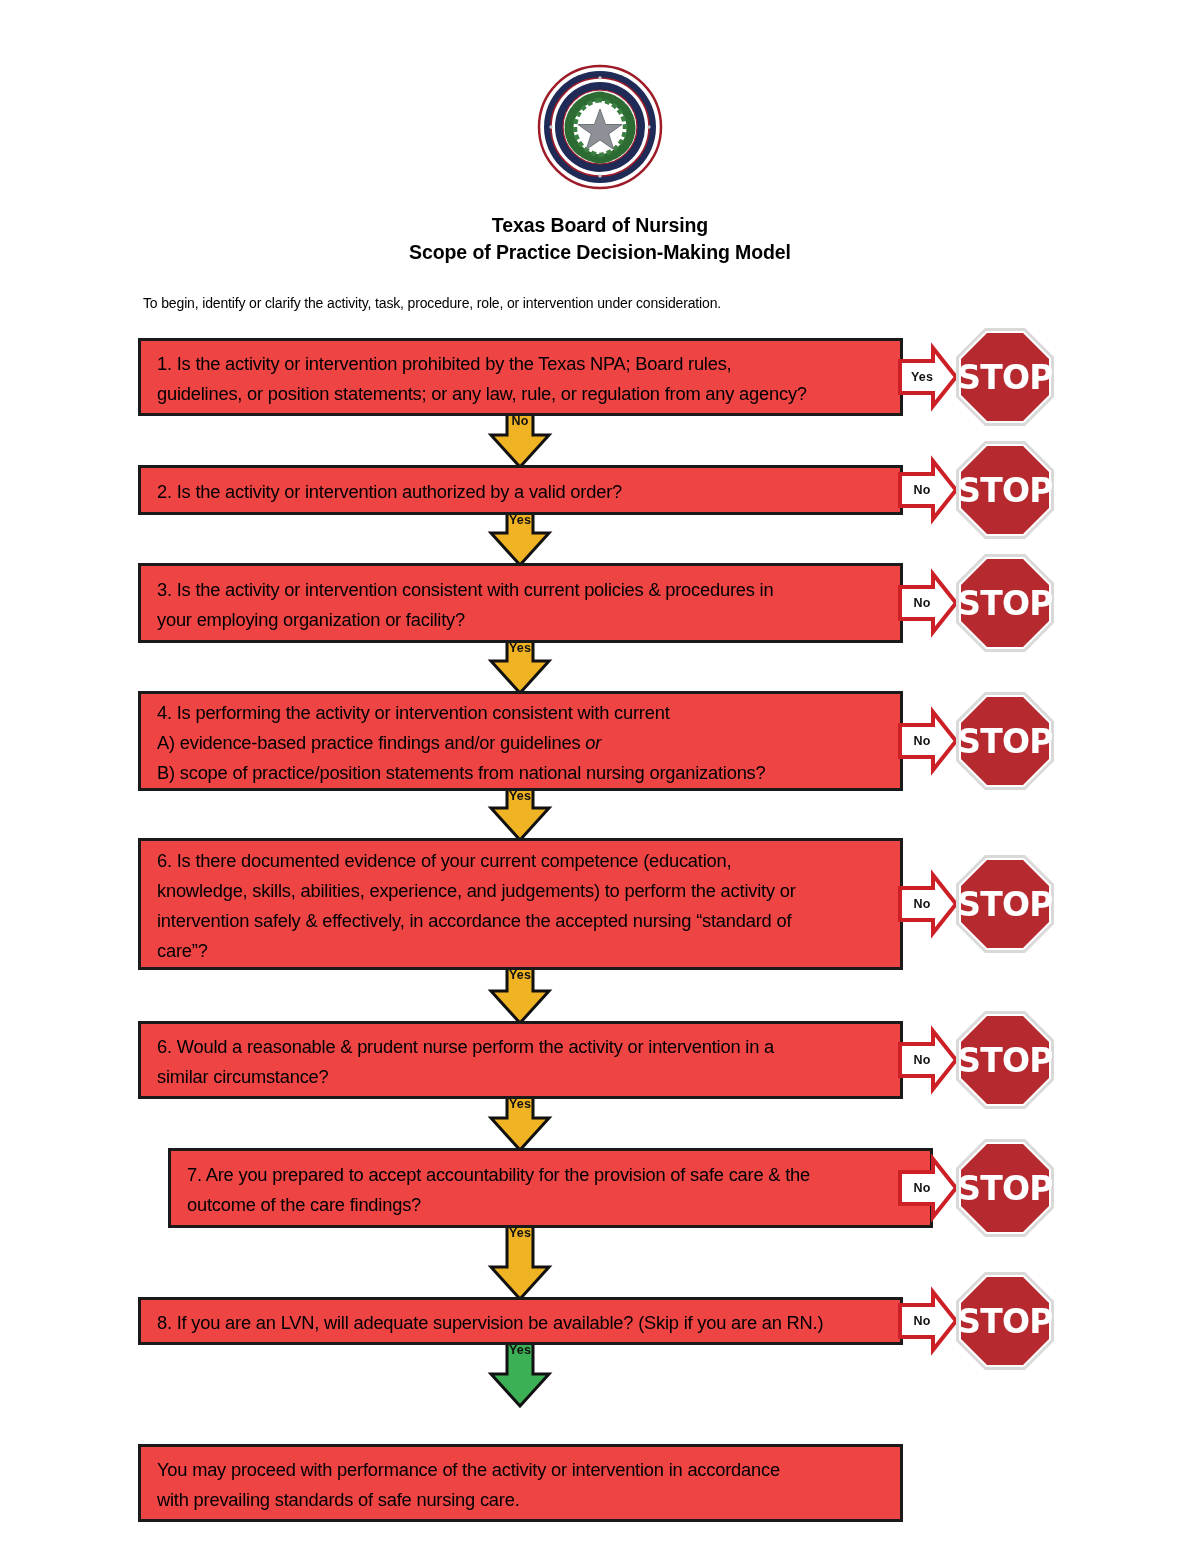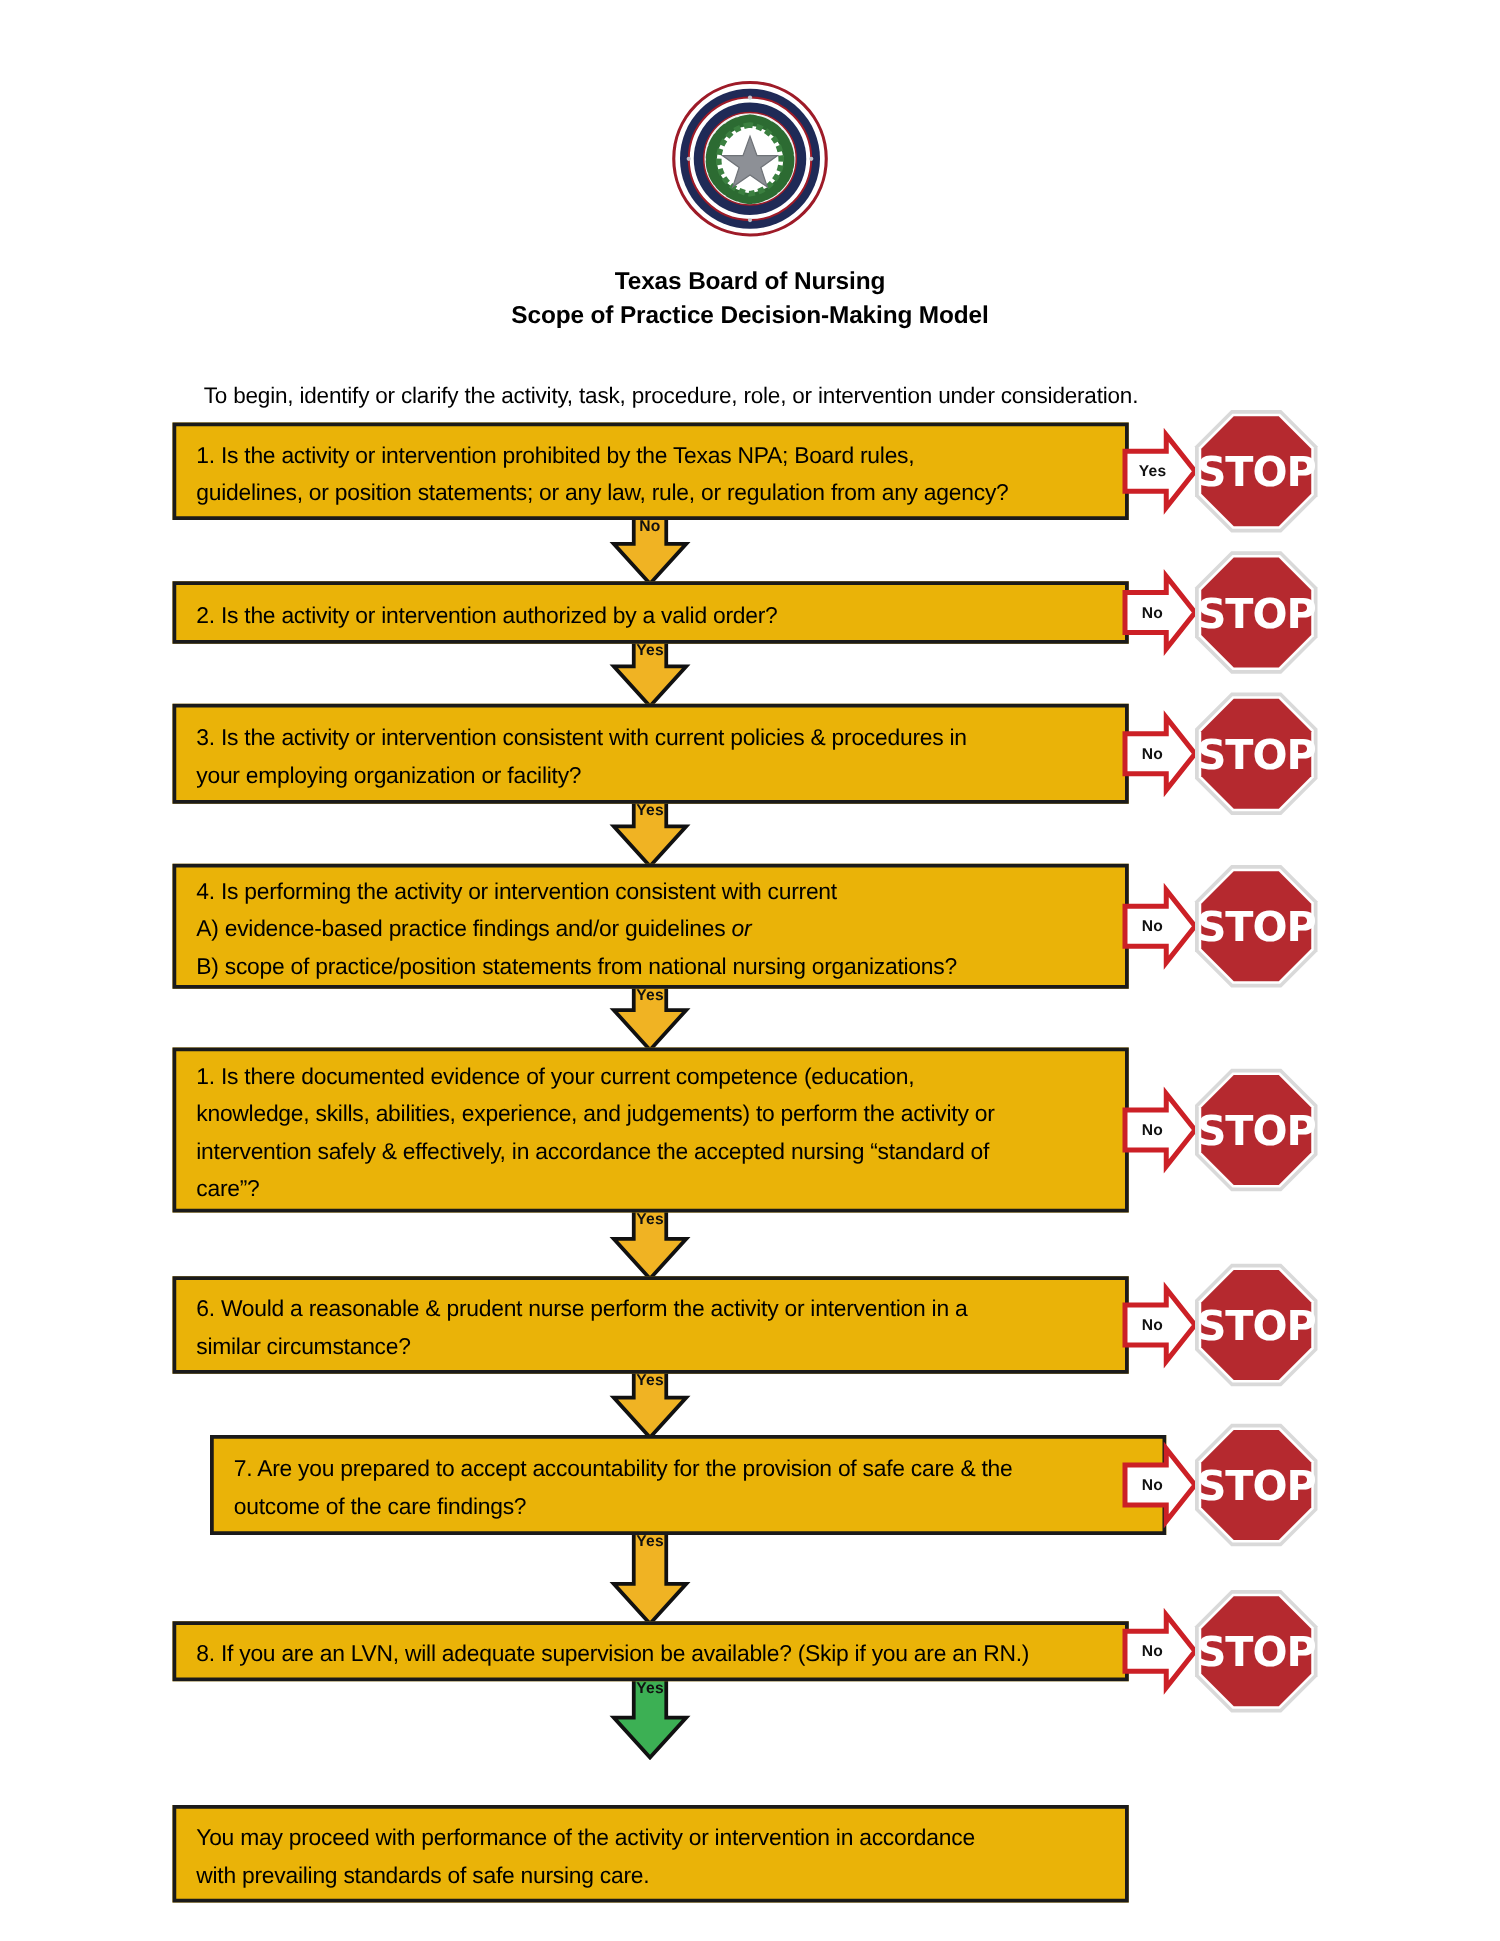"To begin, identify or clarify" .intro { font-size: 18px -> 14px; margin-left: 20px -> none; top: 304px -> 291px }
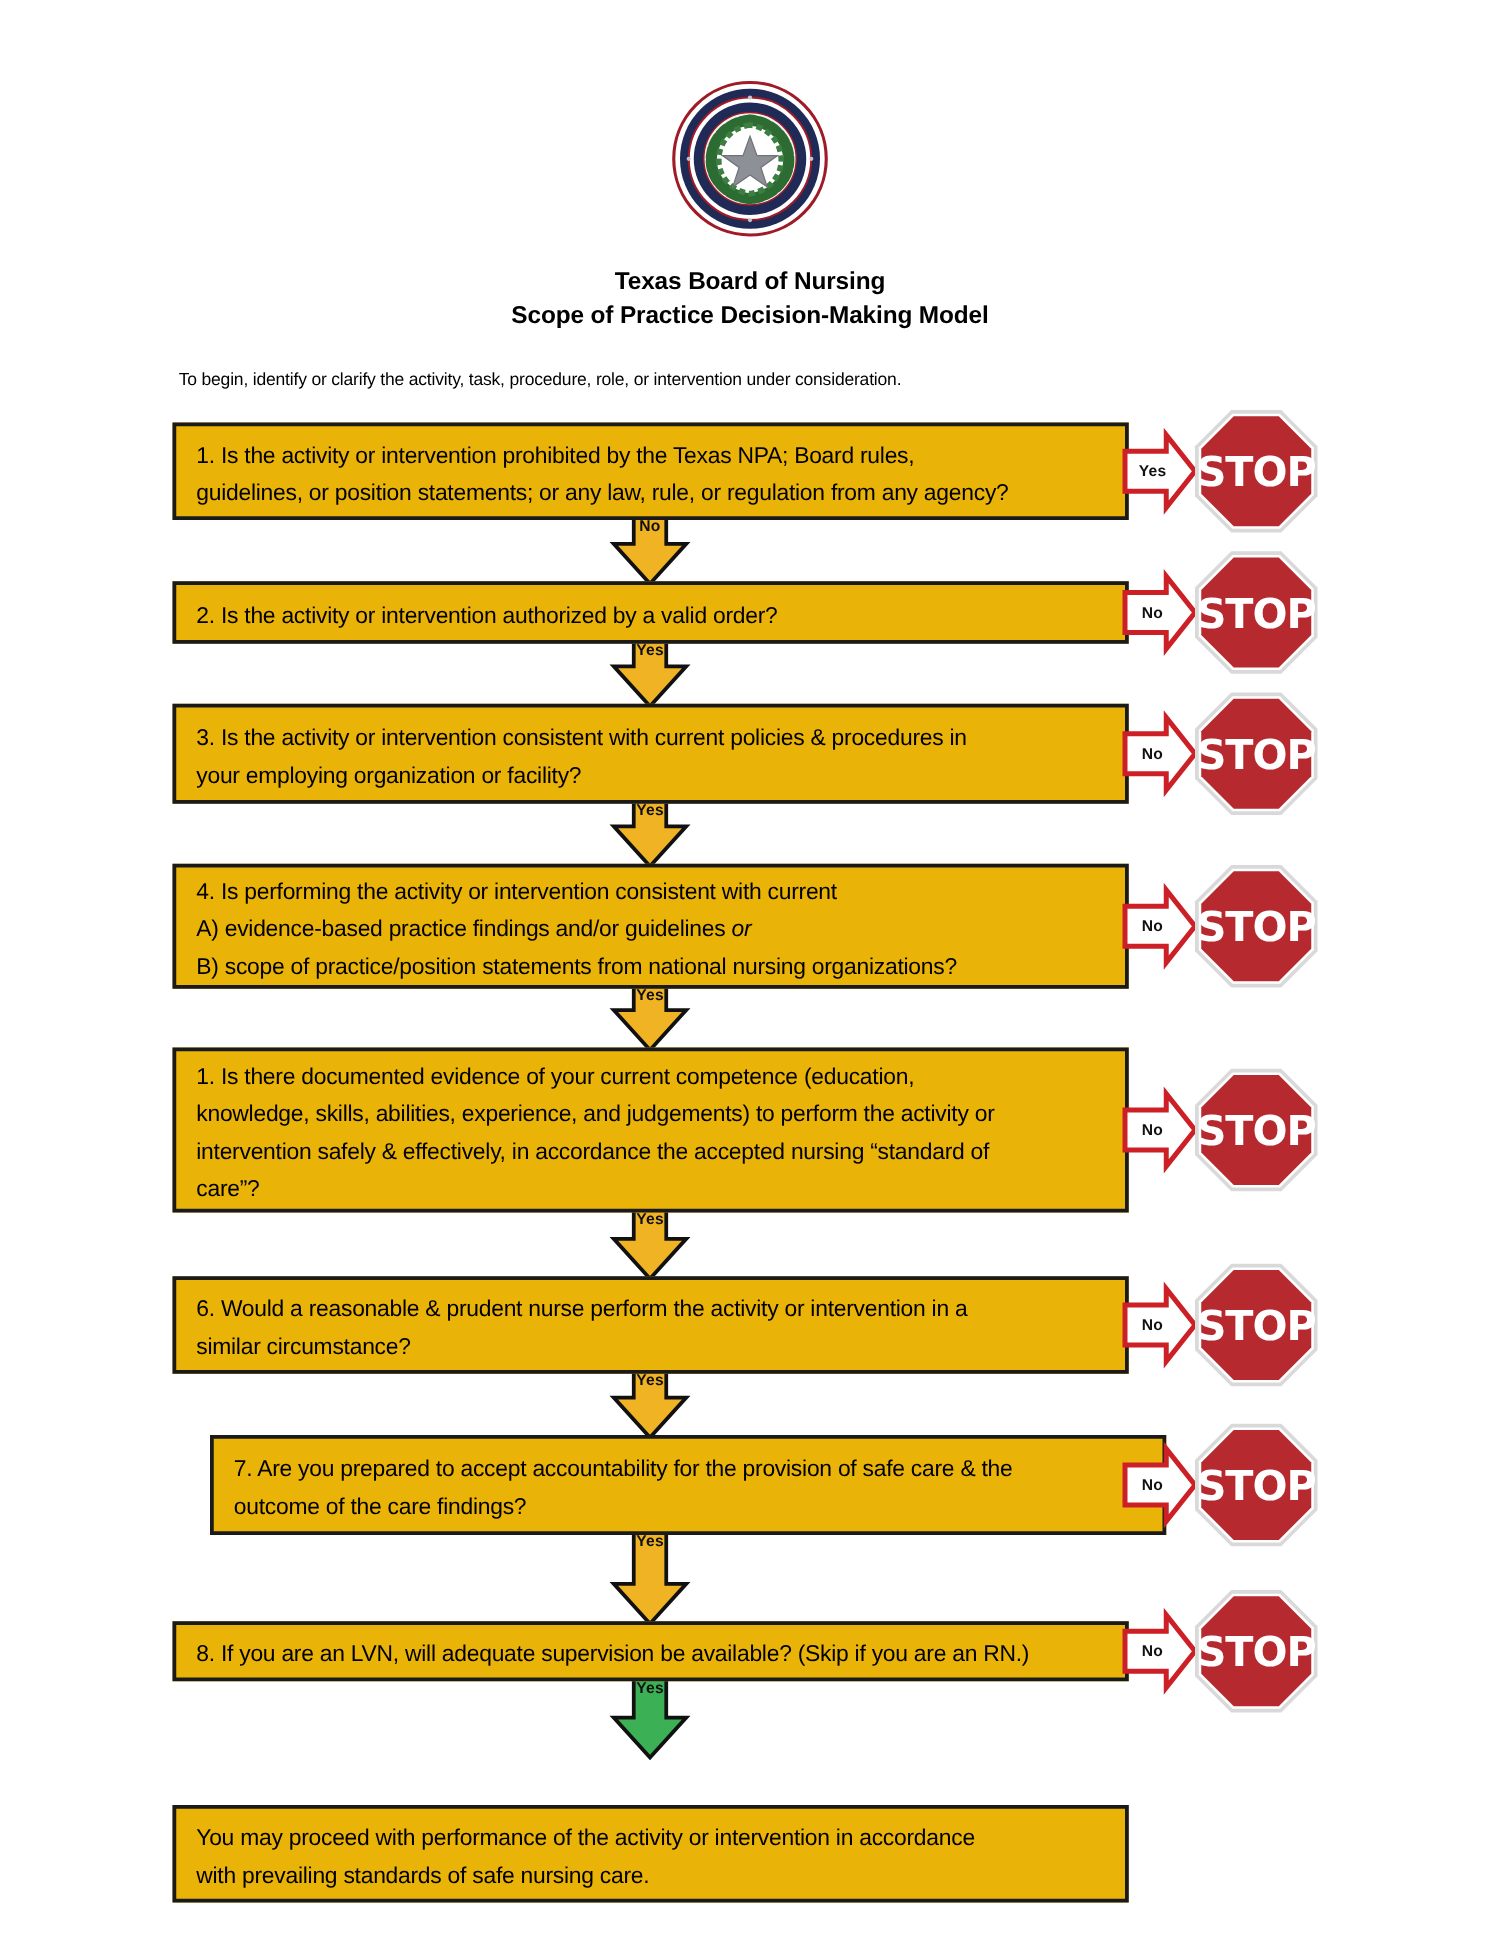"1. Is the activity or" .qbox { background: #eab308 -> #ef4444 }
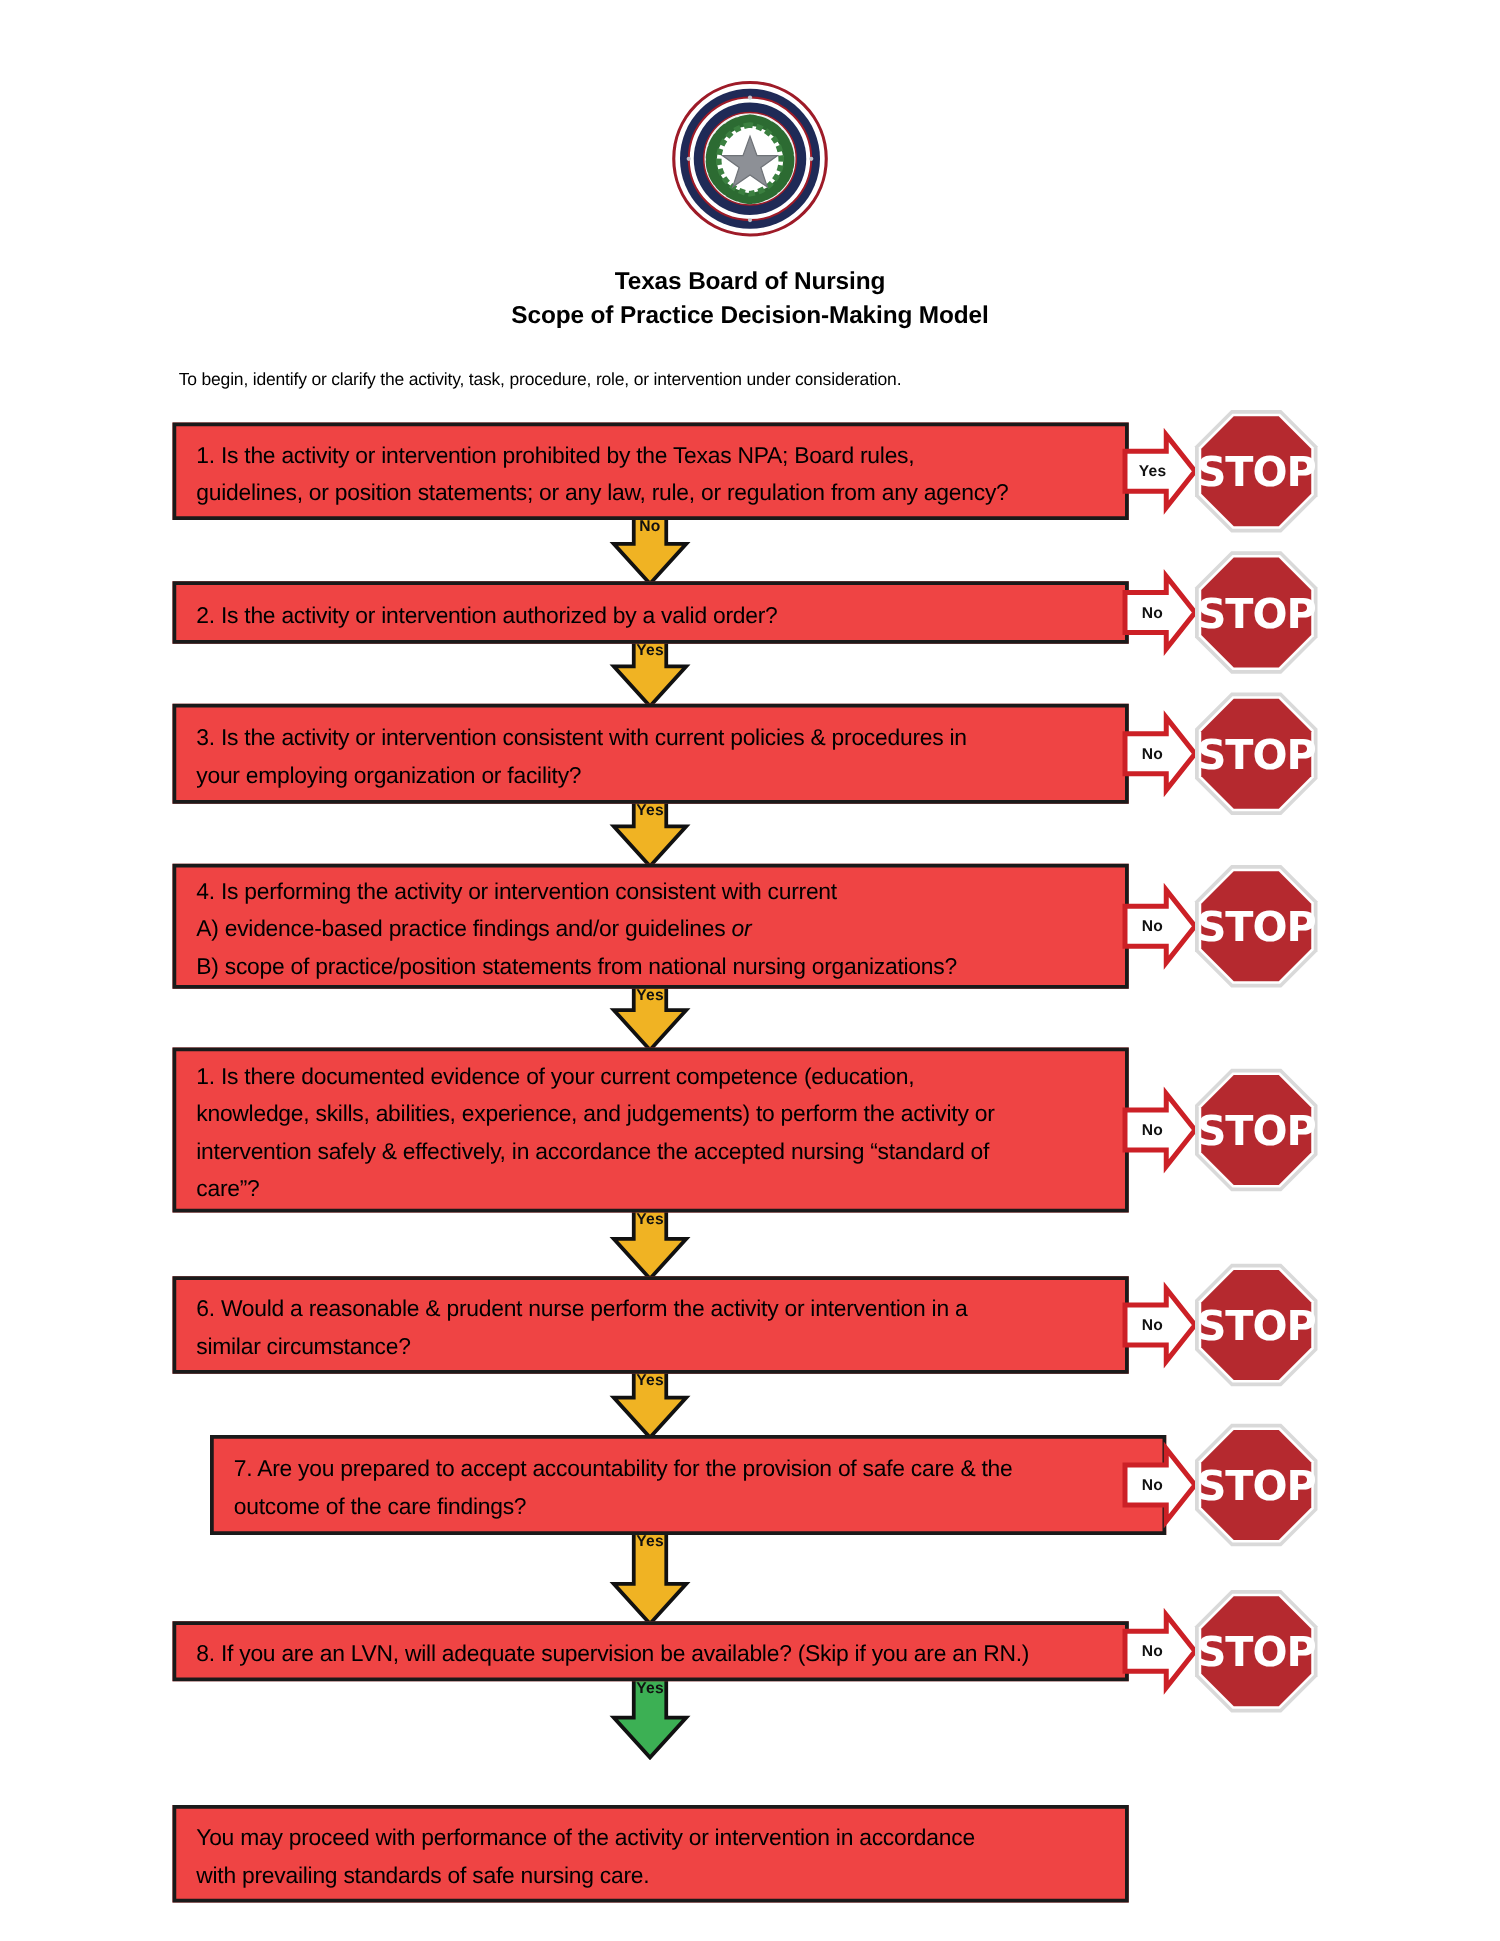"1. Is there documented evidence" div { text: 1 -> 6 }
